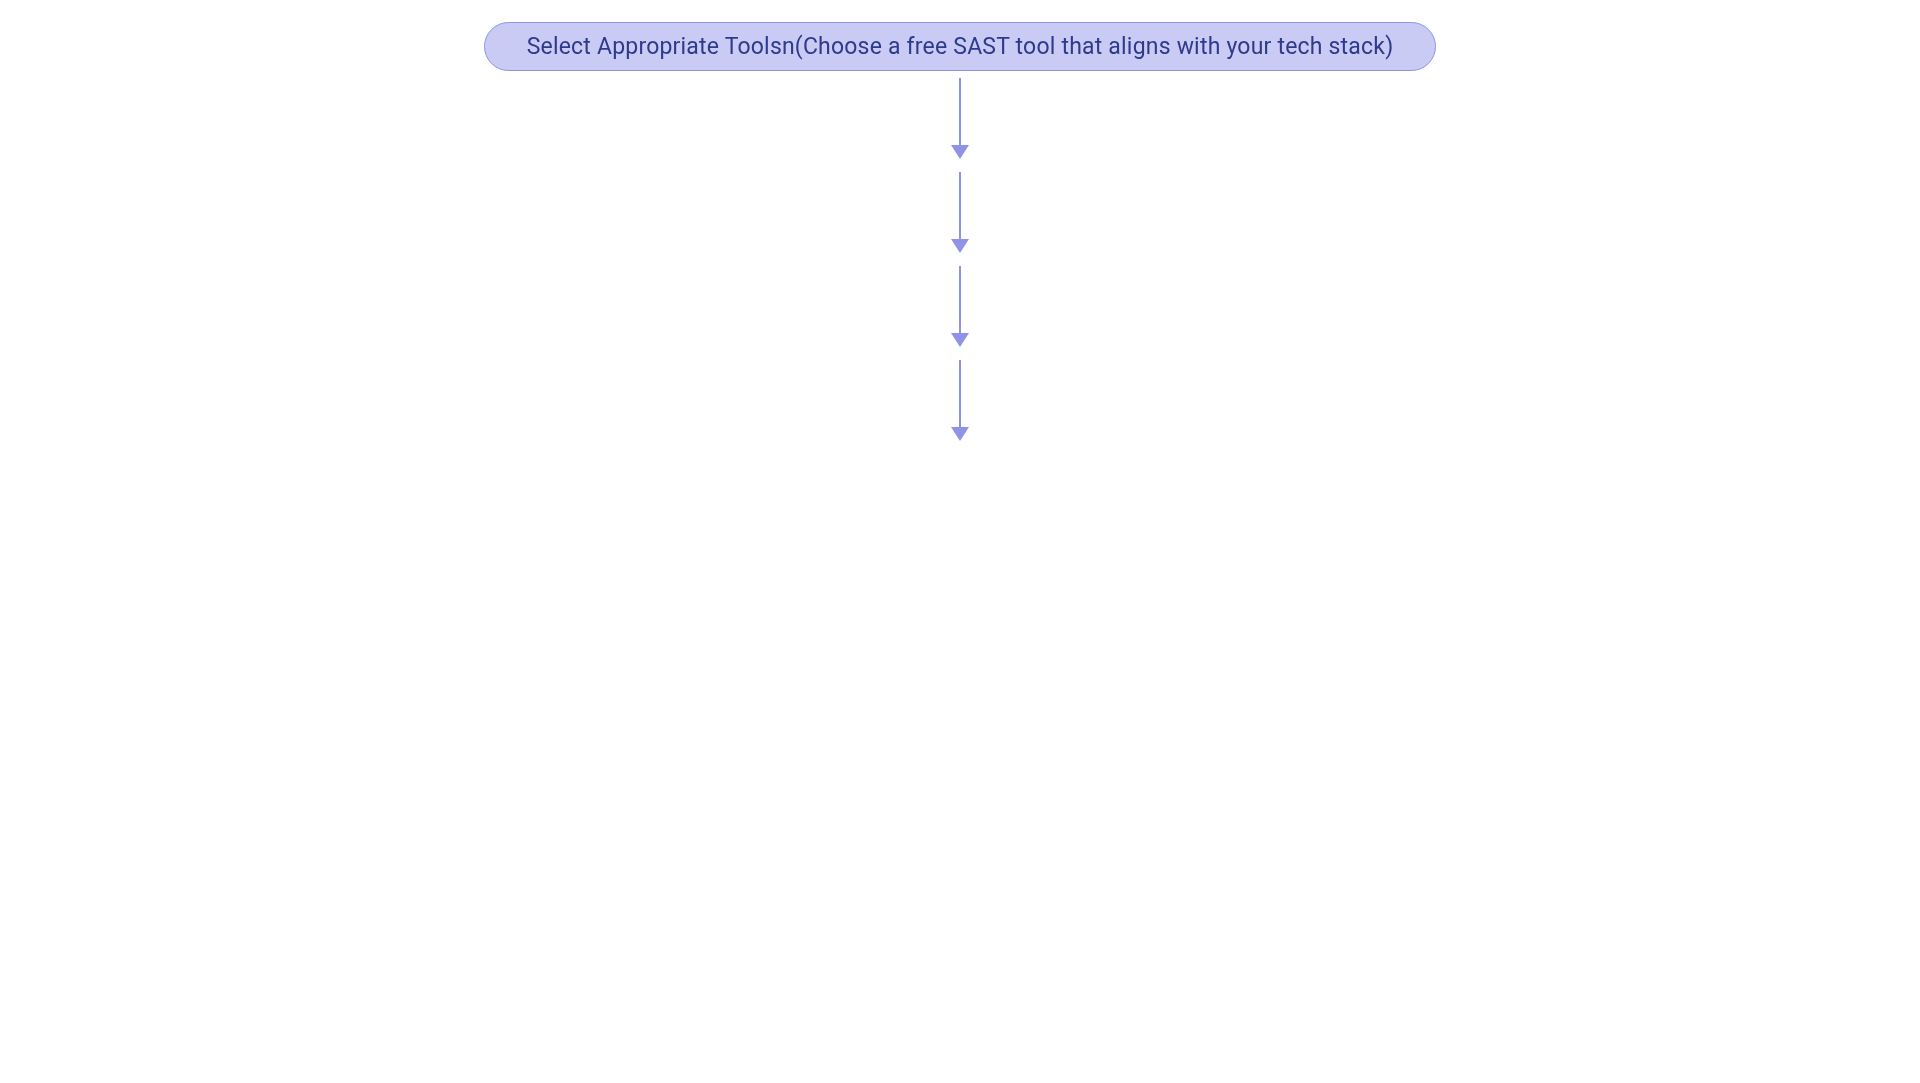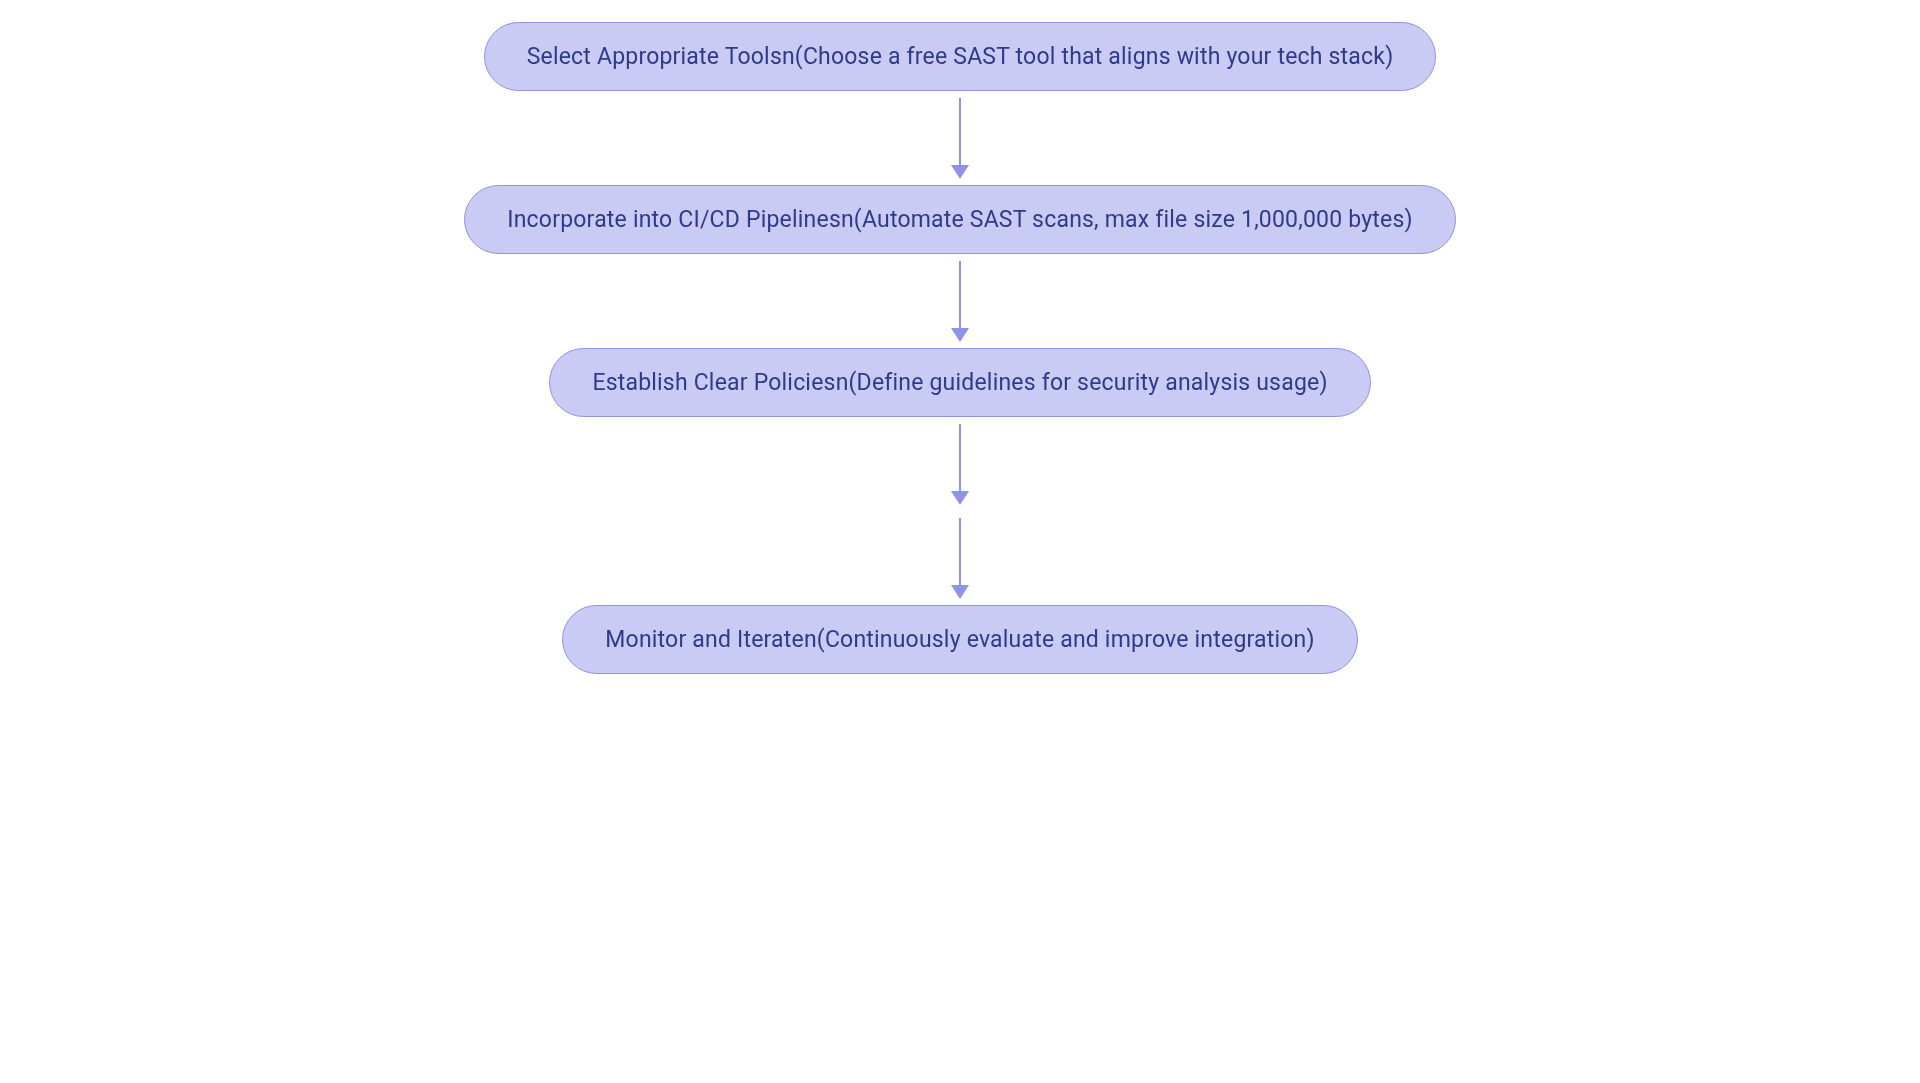"Select Appropriate Toolsn(Choose a free" .node { padding: 20px 42px -> 10px 42px }
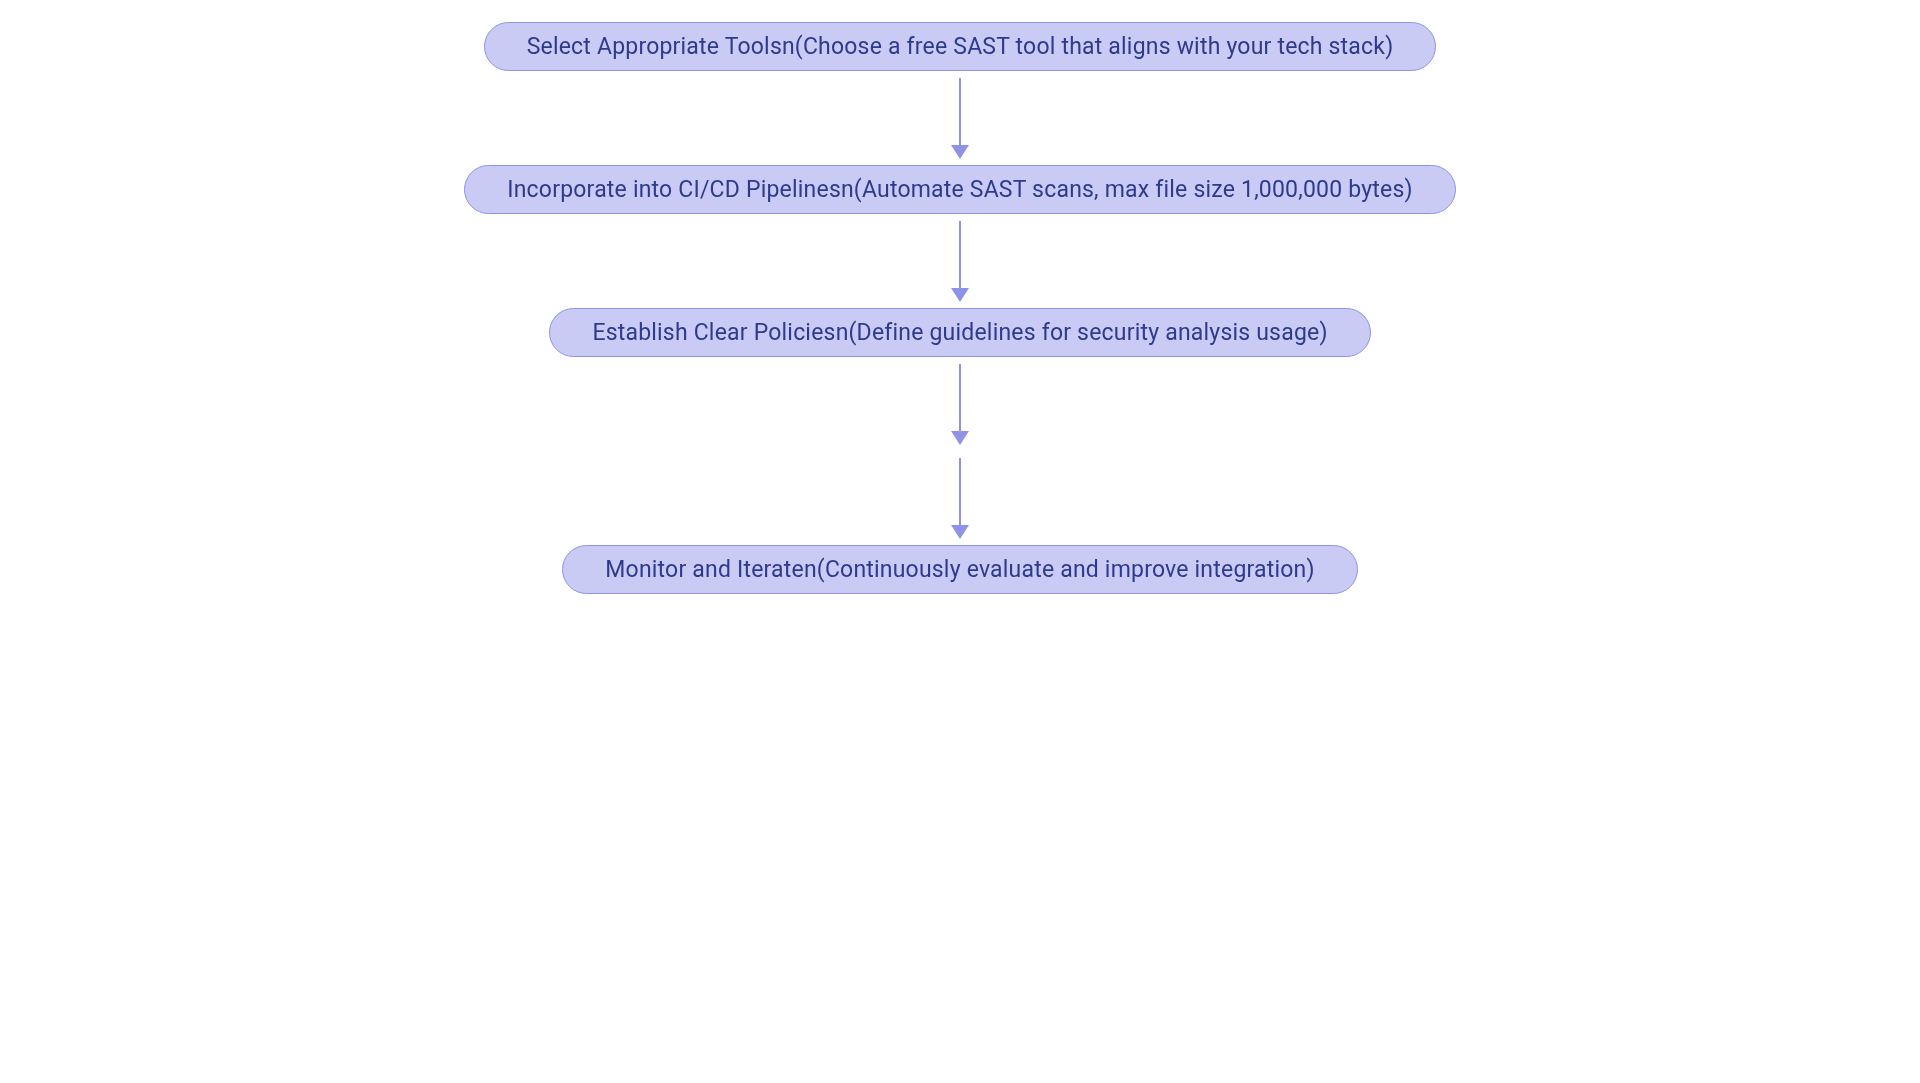"Incorporate into CI/CD" div.node { html: <div> <span>Incorporate into CI/CD Pipelinesn(Automate SAST scans, max file size 1,000,000 bytes)</span> </div> -> none }
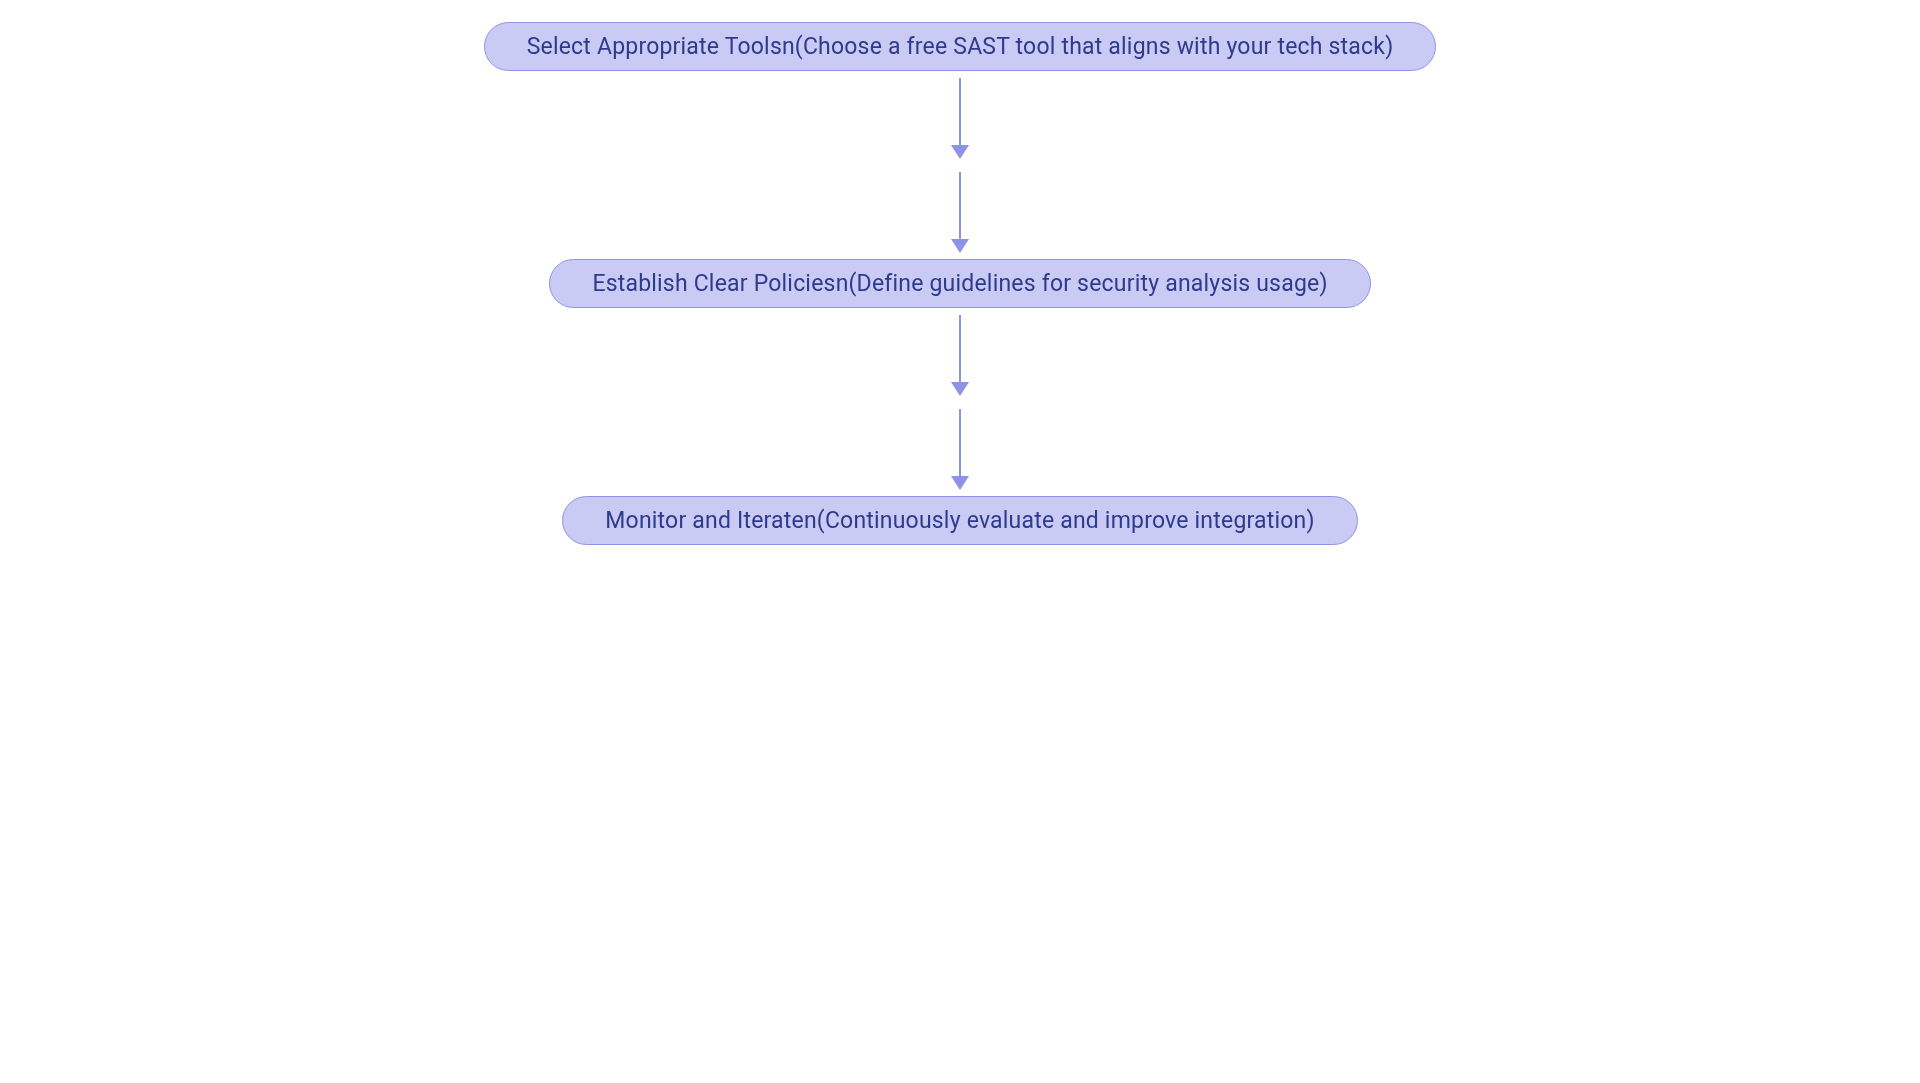"Establish Clear Policiesn(Define" div.node { html: <div> <span>Establish Clear Policiesn(Define guidelines for security analysis usage)</span> </div> -> none }
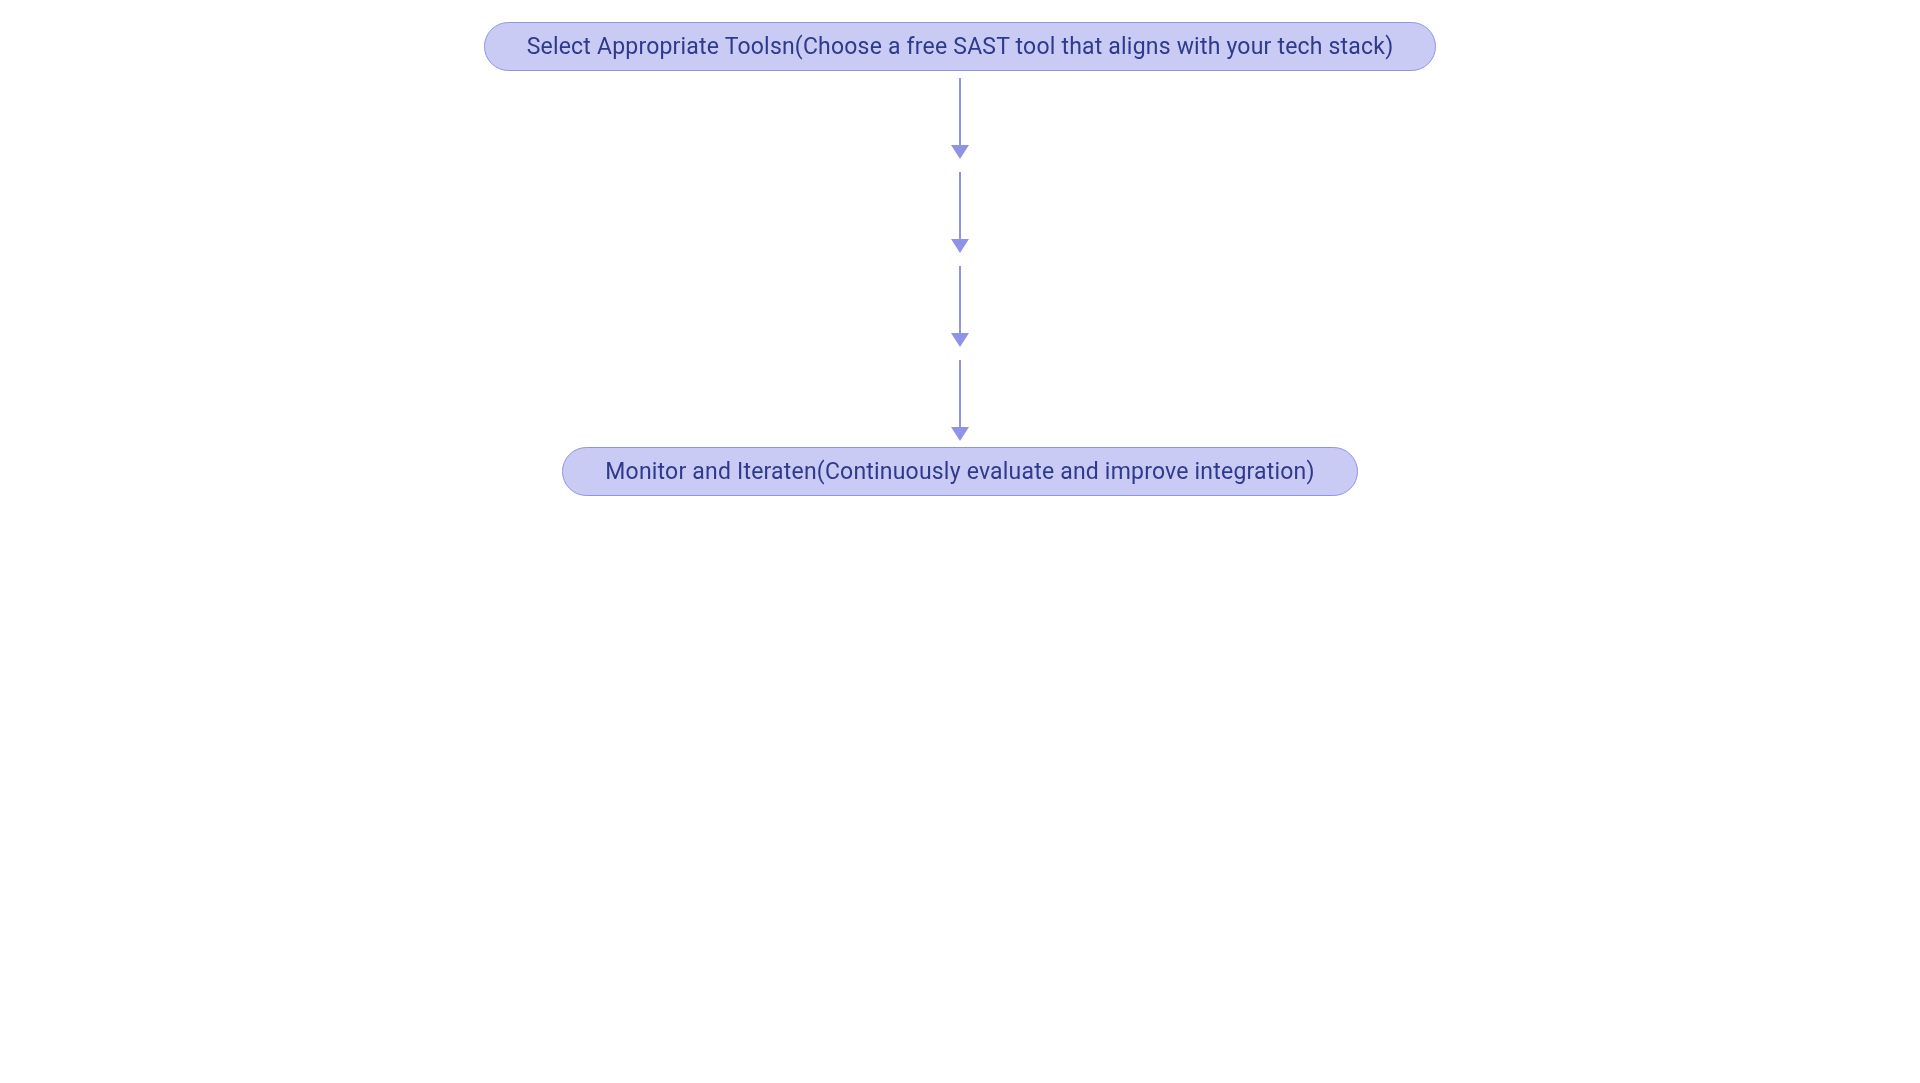"Monitor and Iteraten(Continuously" div.node { html: <div> <span>Monitor and Iteraten(Continuously evaluate and improve integration)</span> </div> -> none }
